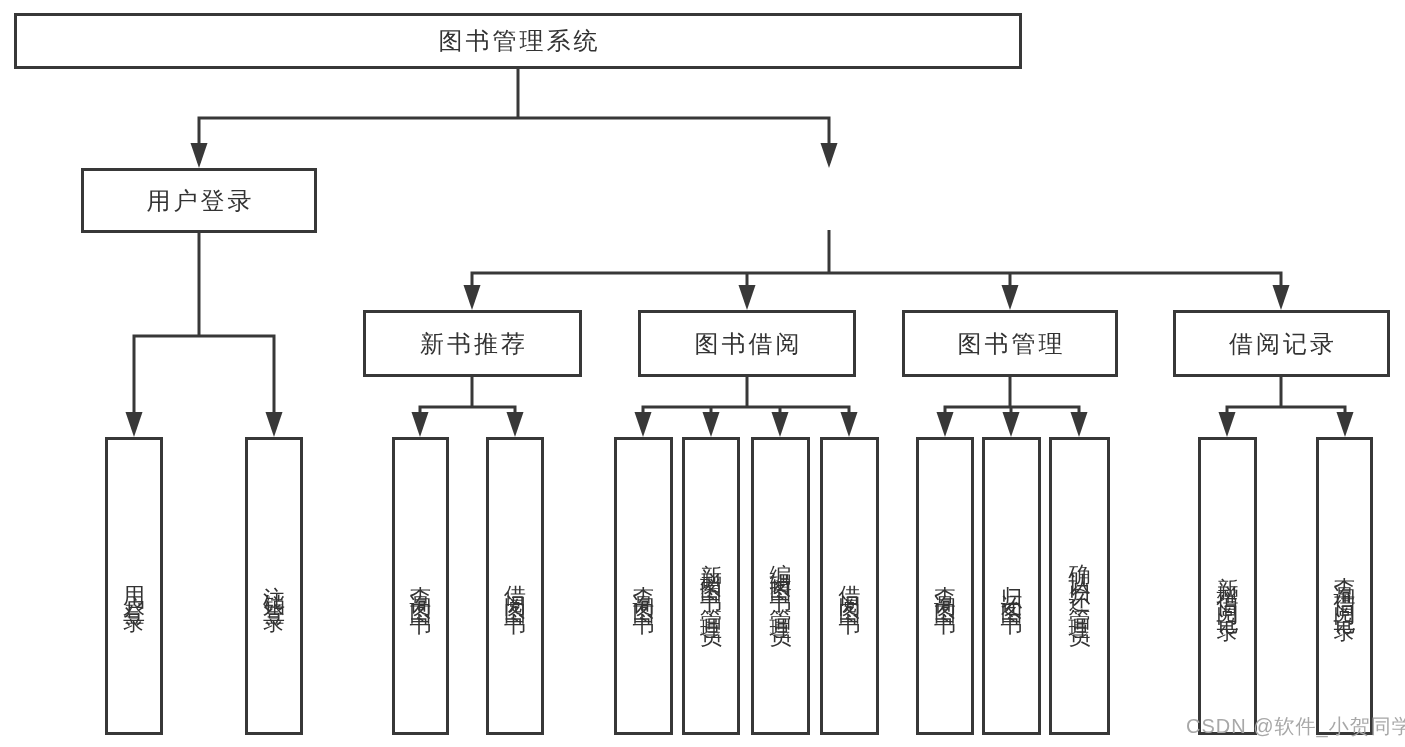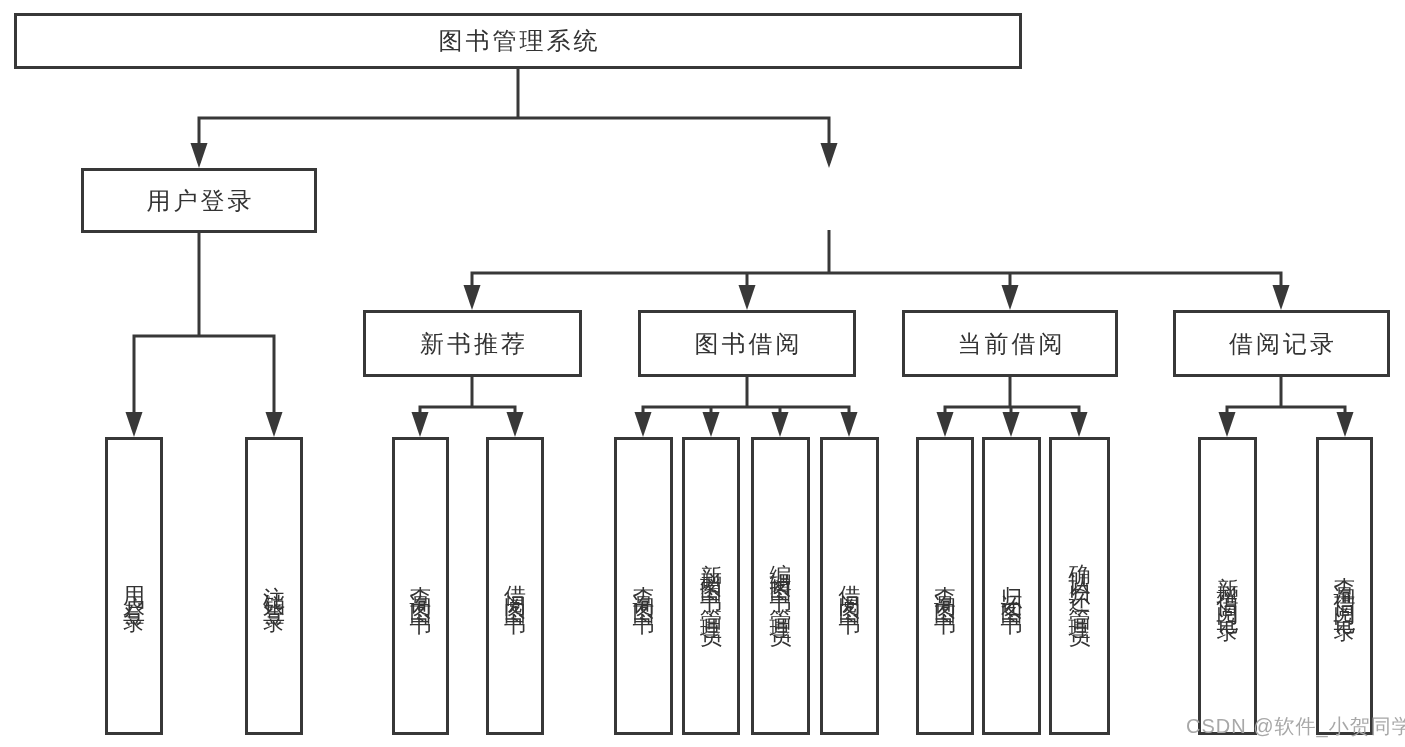"当前借阅" span { text: 当前借阅 -> 图书管理 }
